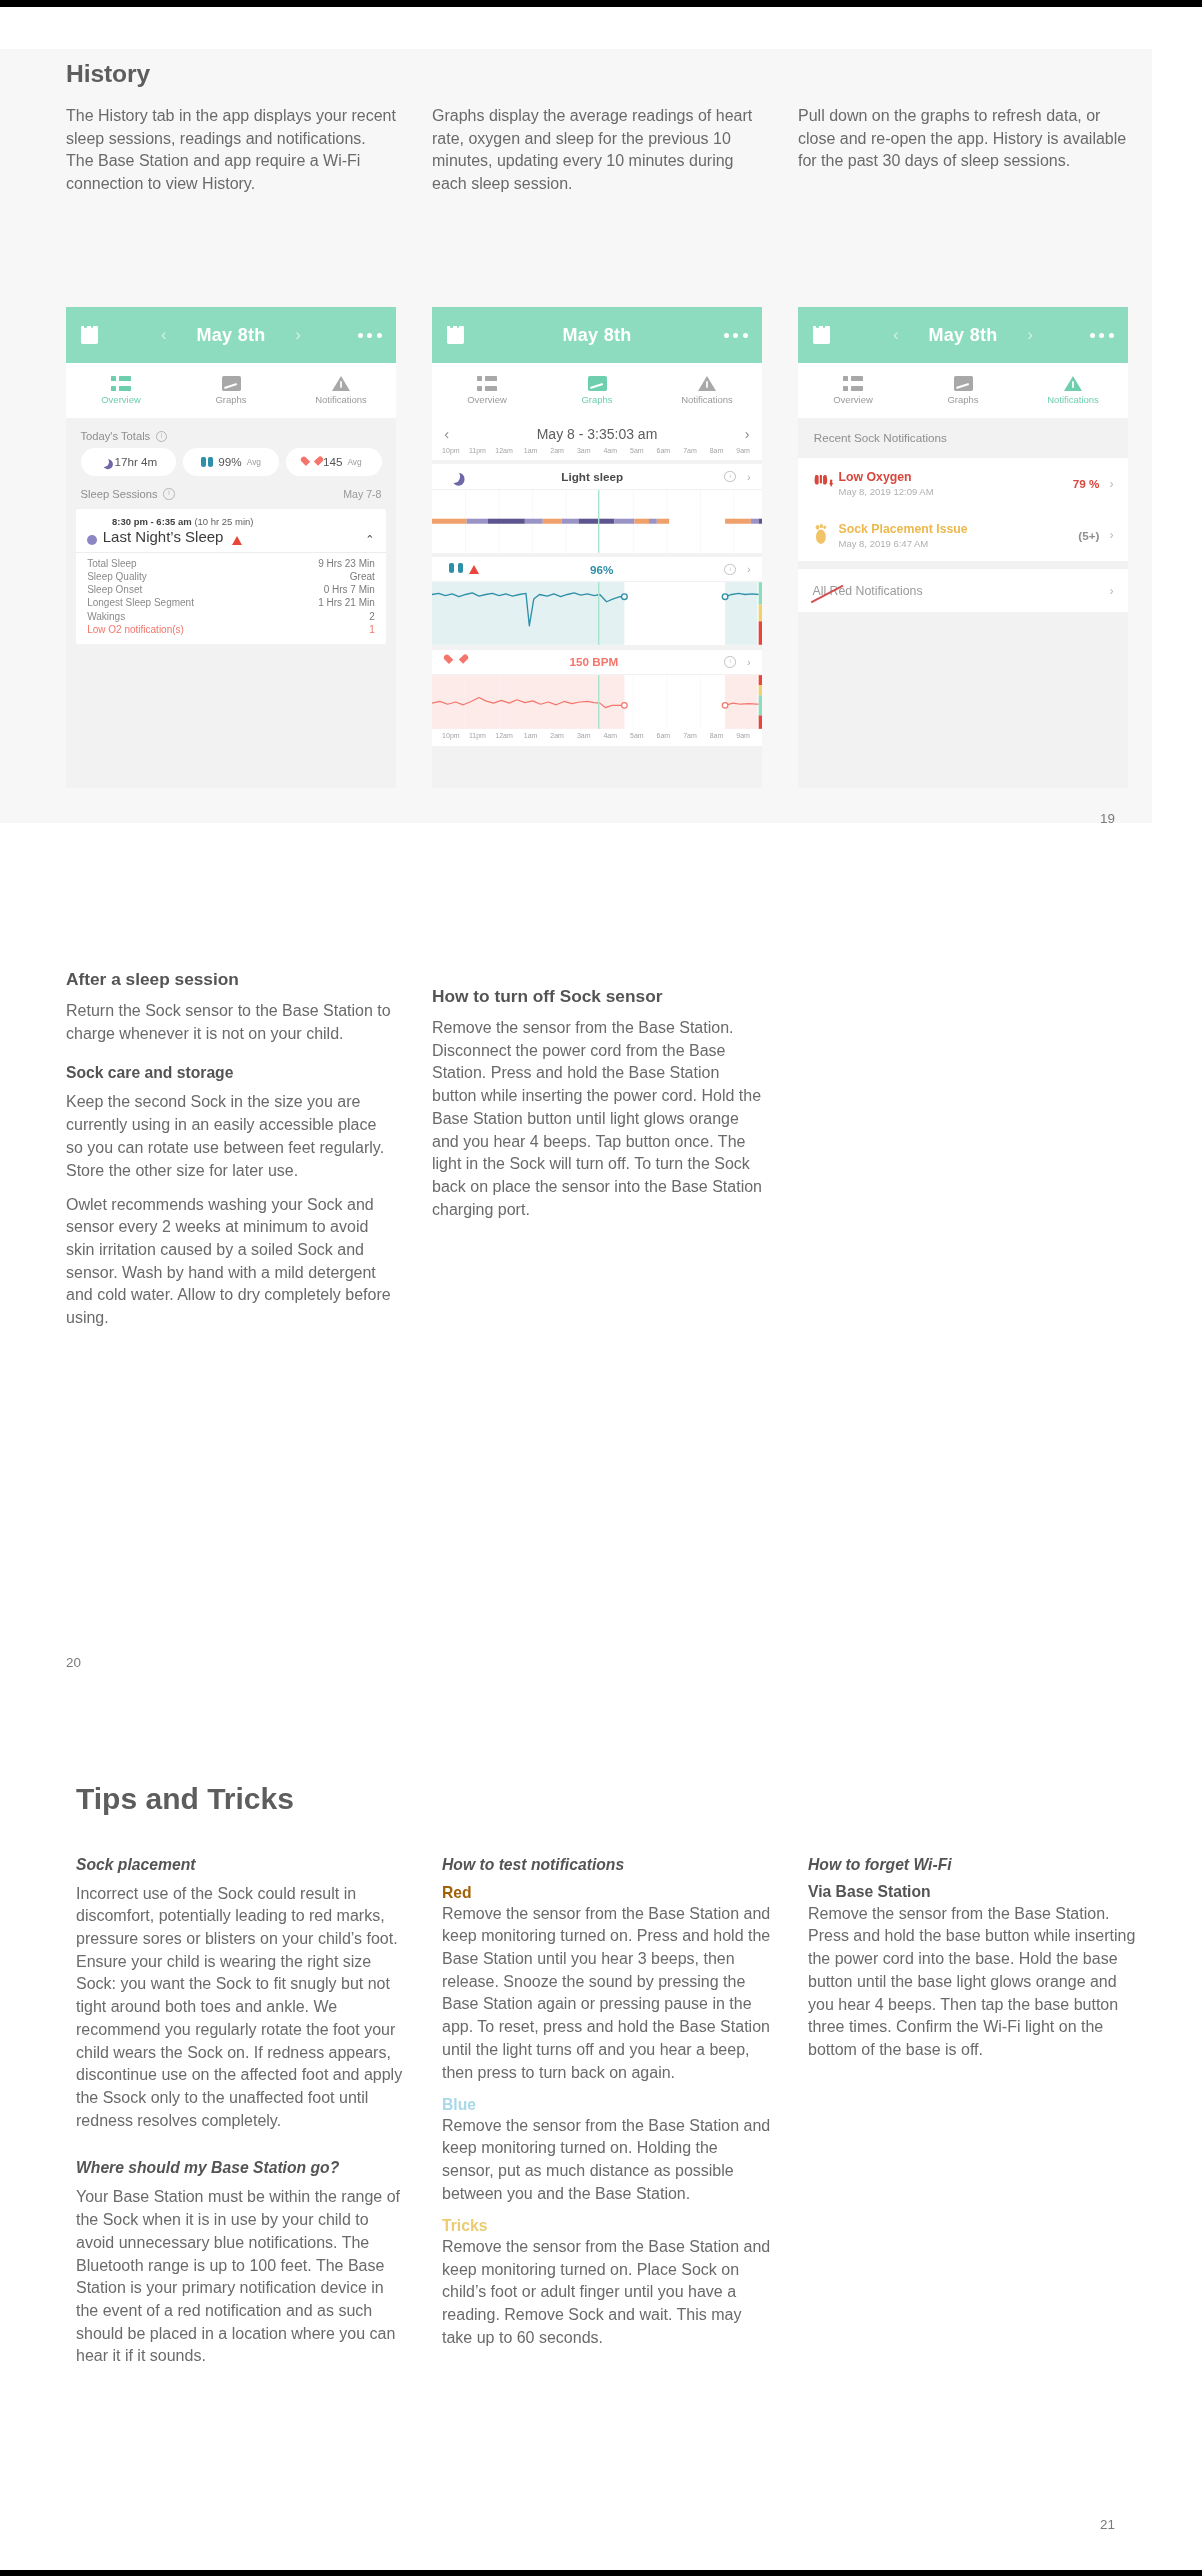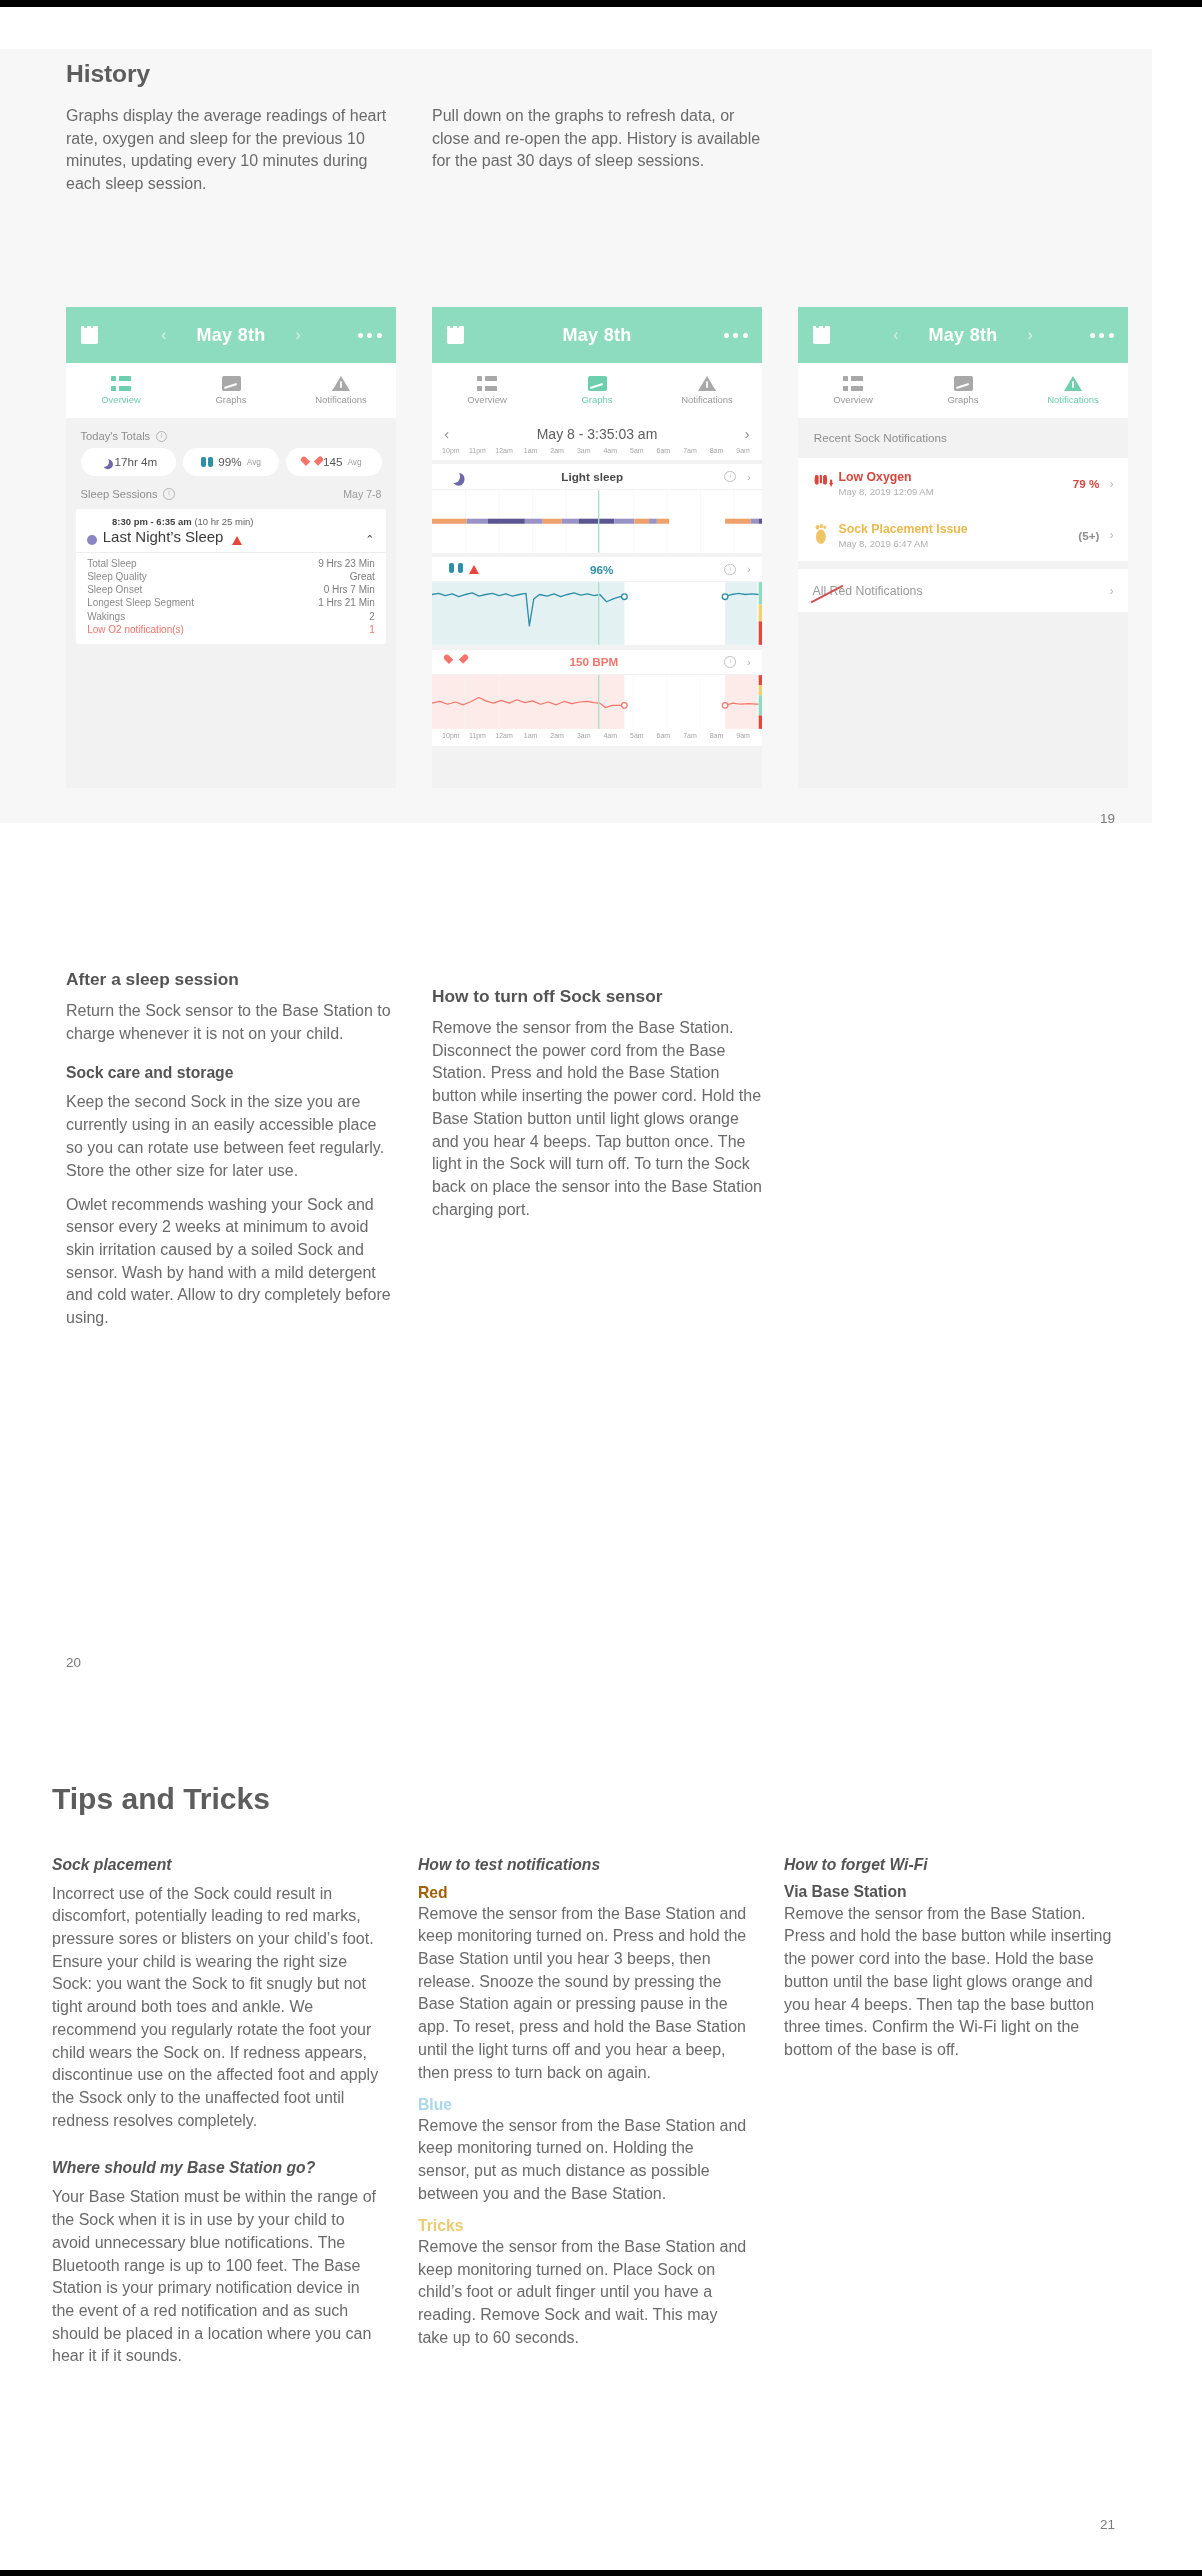"The History tab in the" div.col3 { html: none -> <div> <p>The History tab in the app displays your recent sleep sessions, readings and notifications. The Base Station and app require a Wi-Fi connection to view History.</p> </div> }
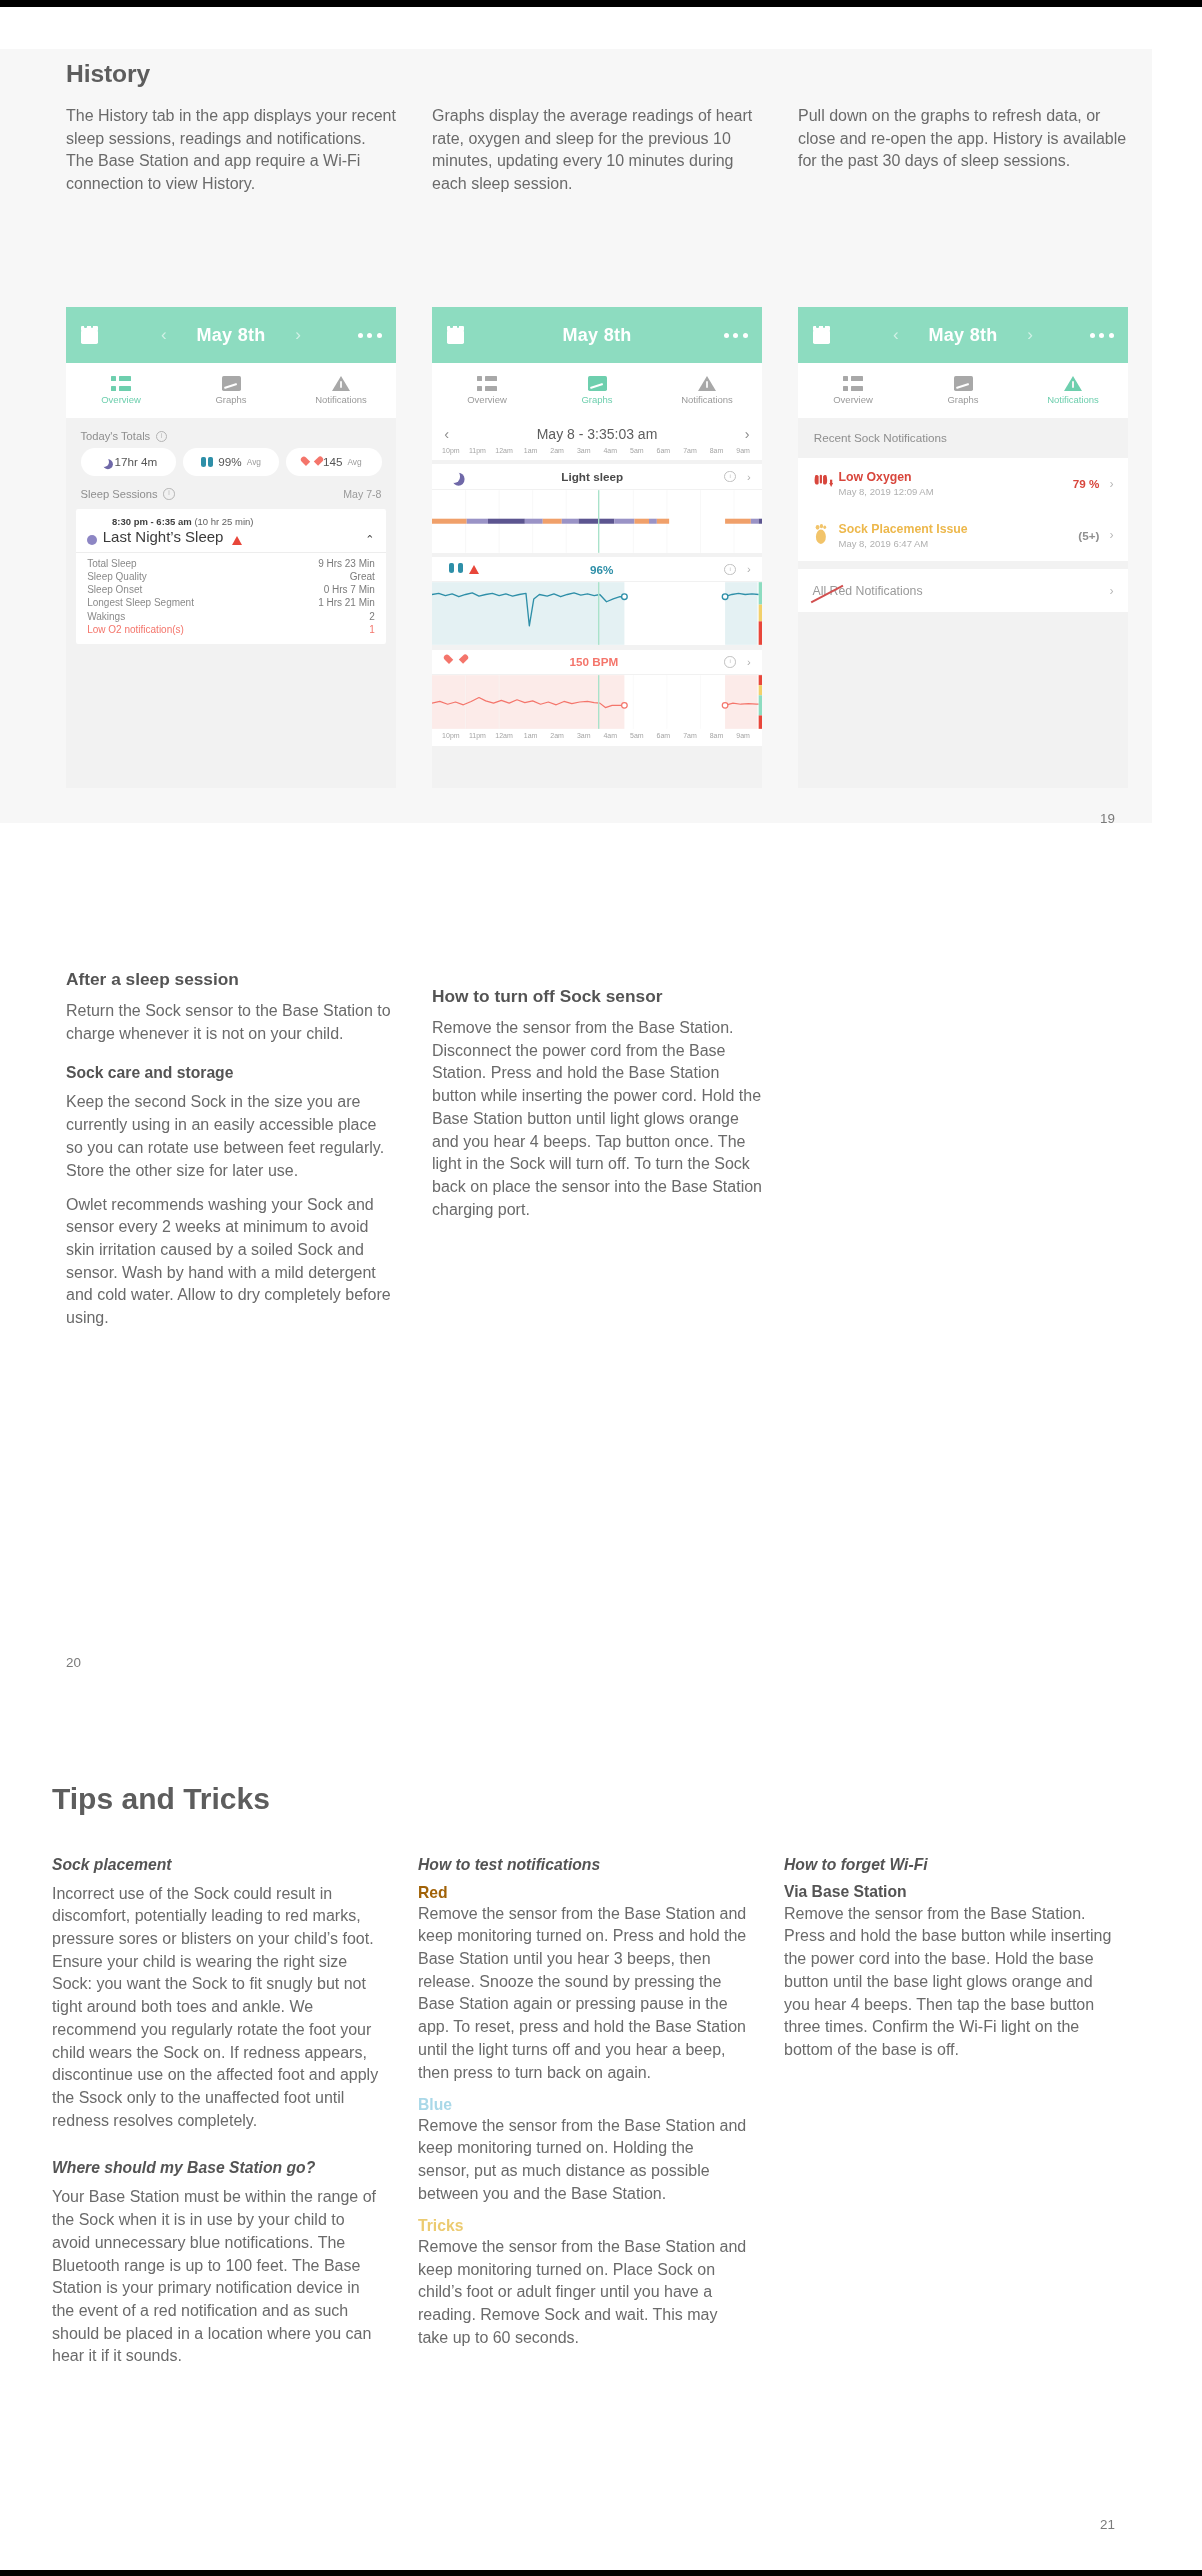"Tips and Tricks" .p21-inner { left: 52px -> 76px }
